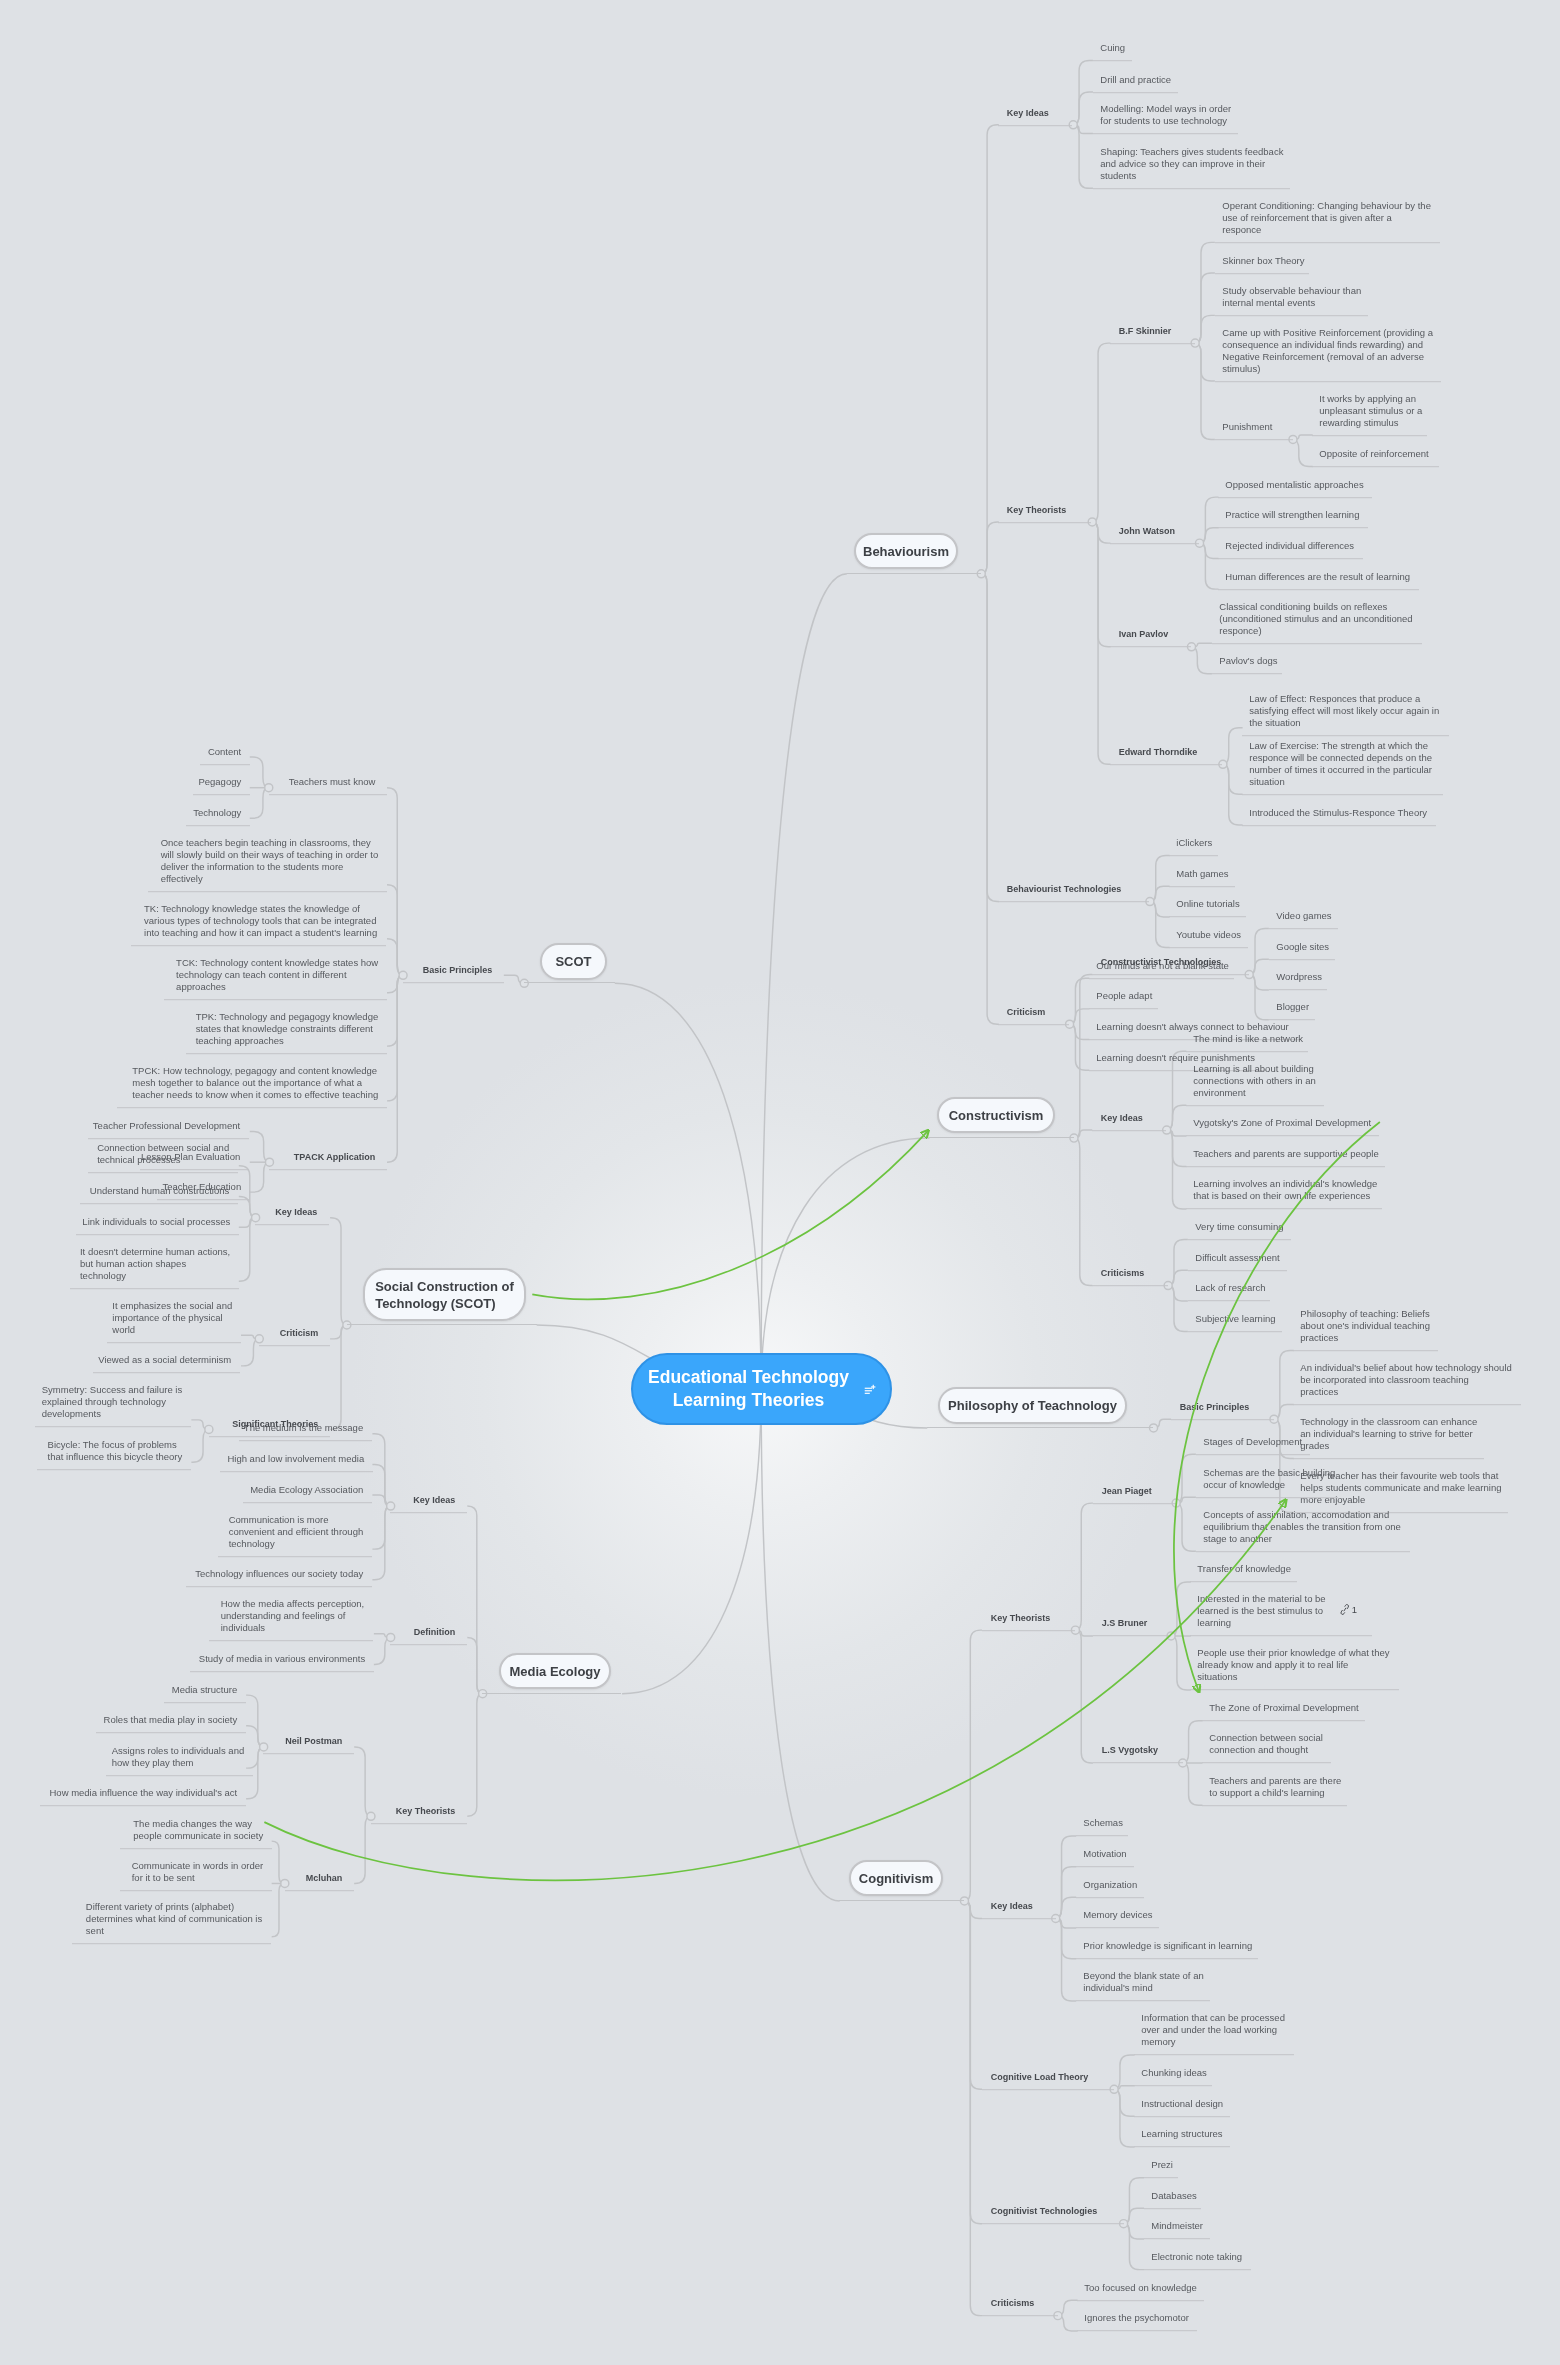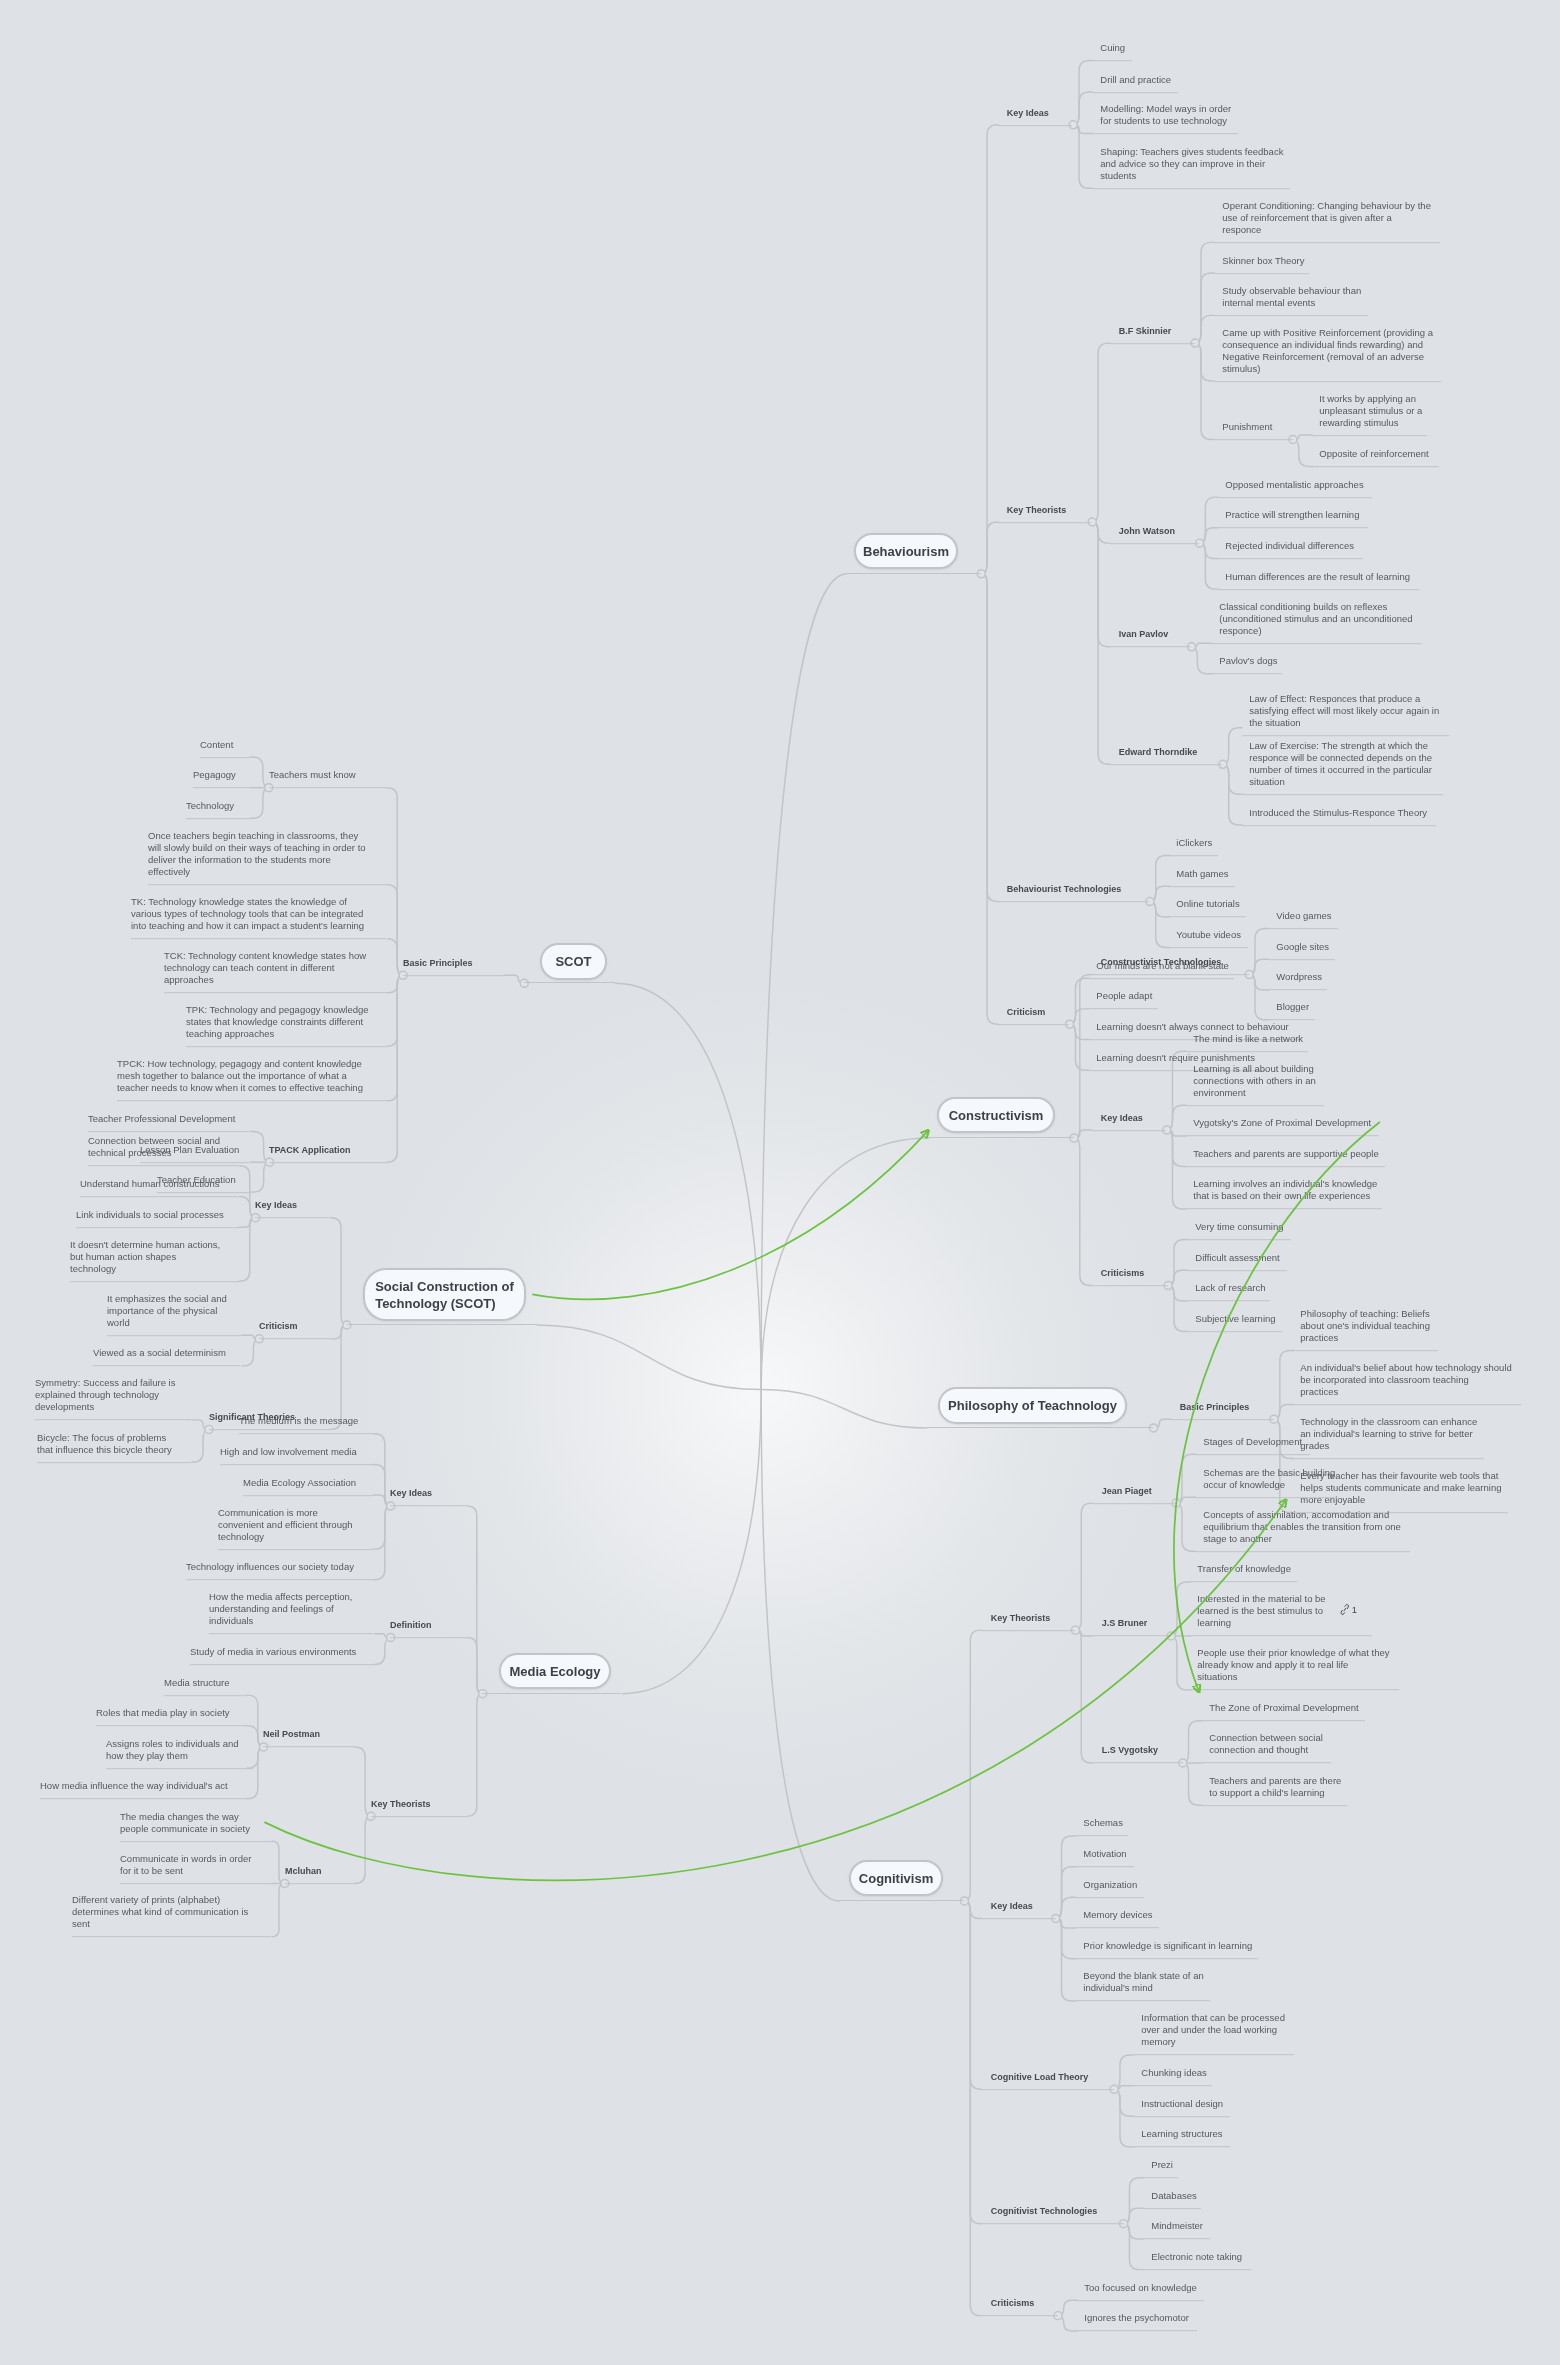"Content" .node.l { justify-content: none -> flex-end; margin-top: none -> 7px }
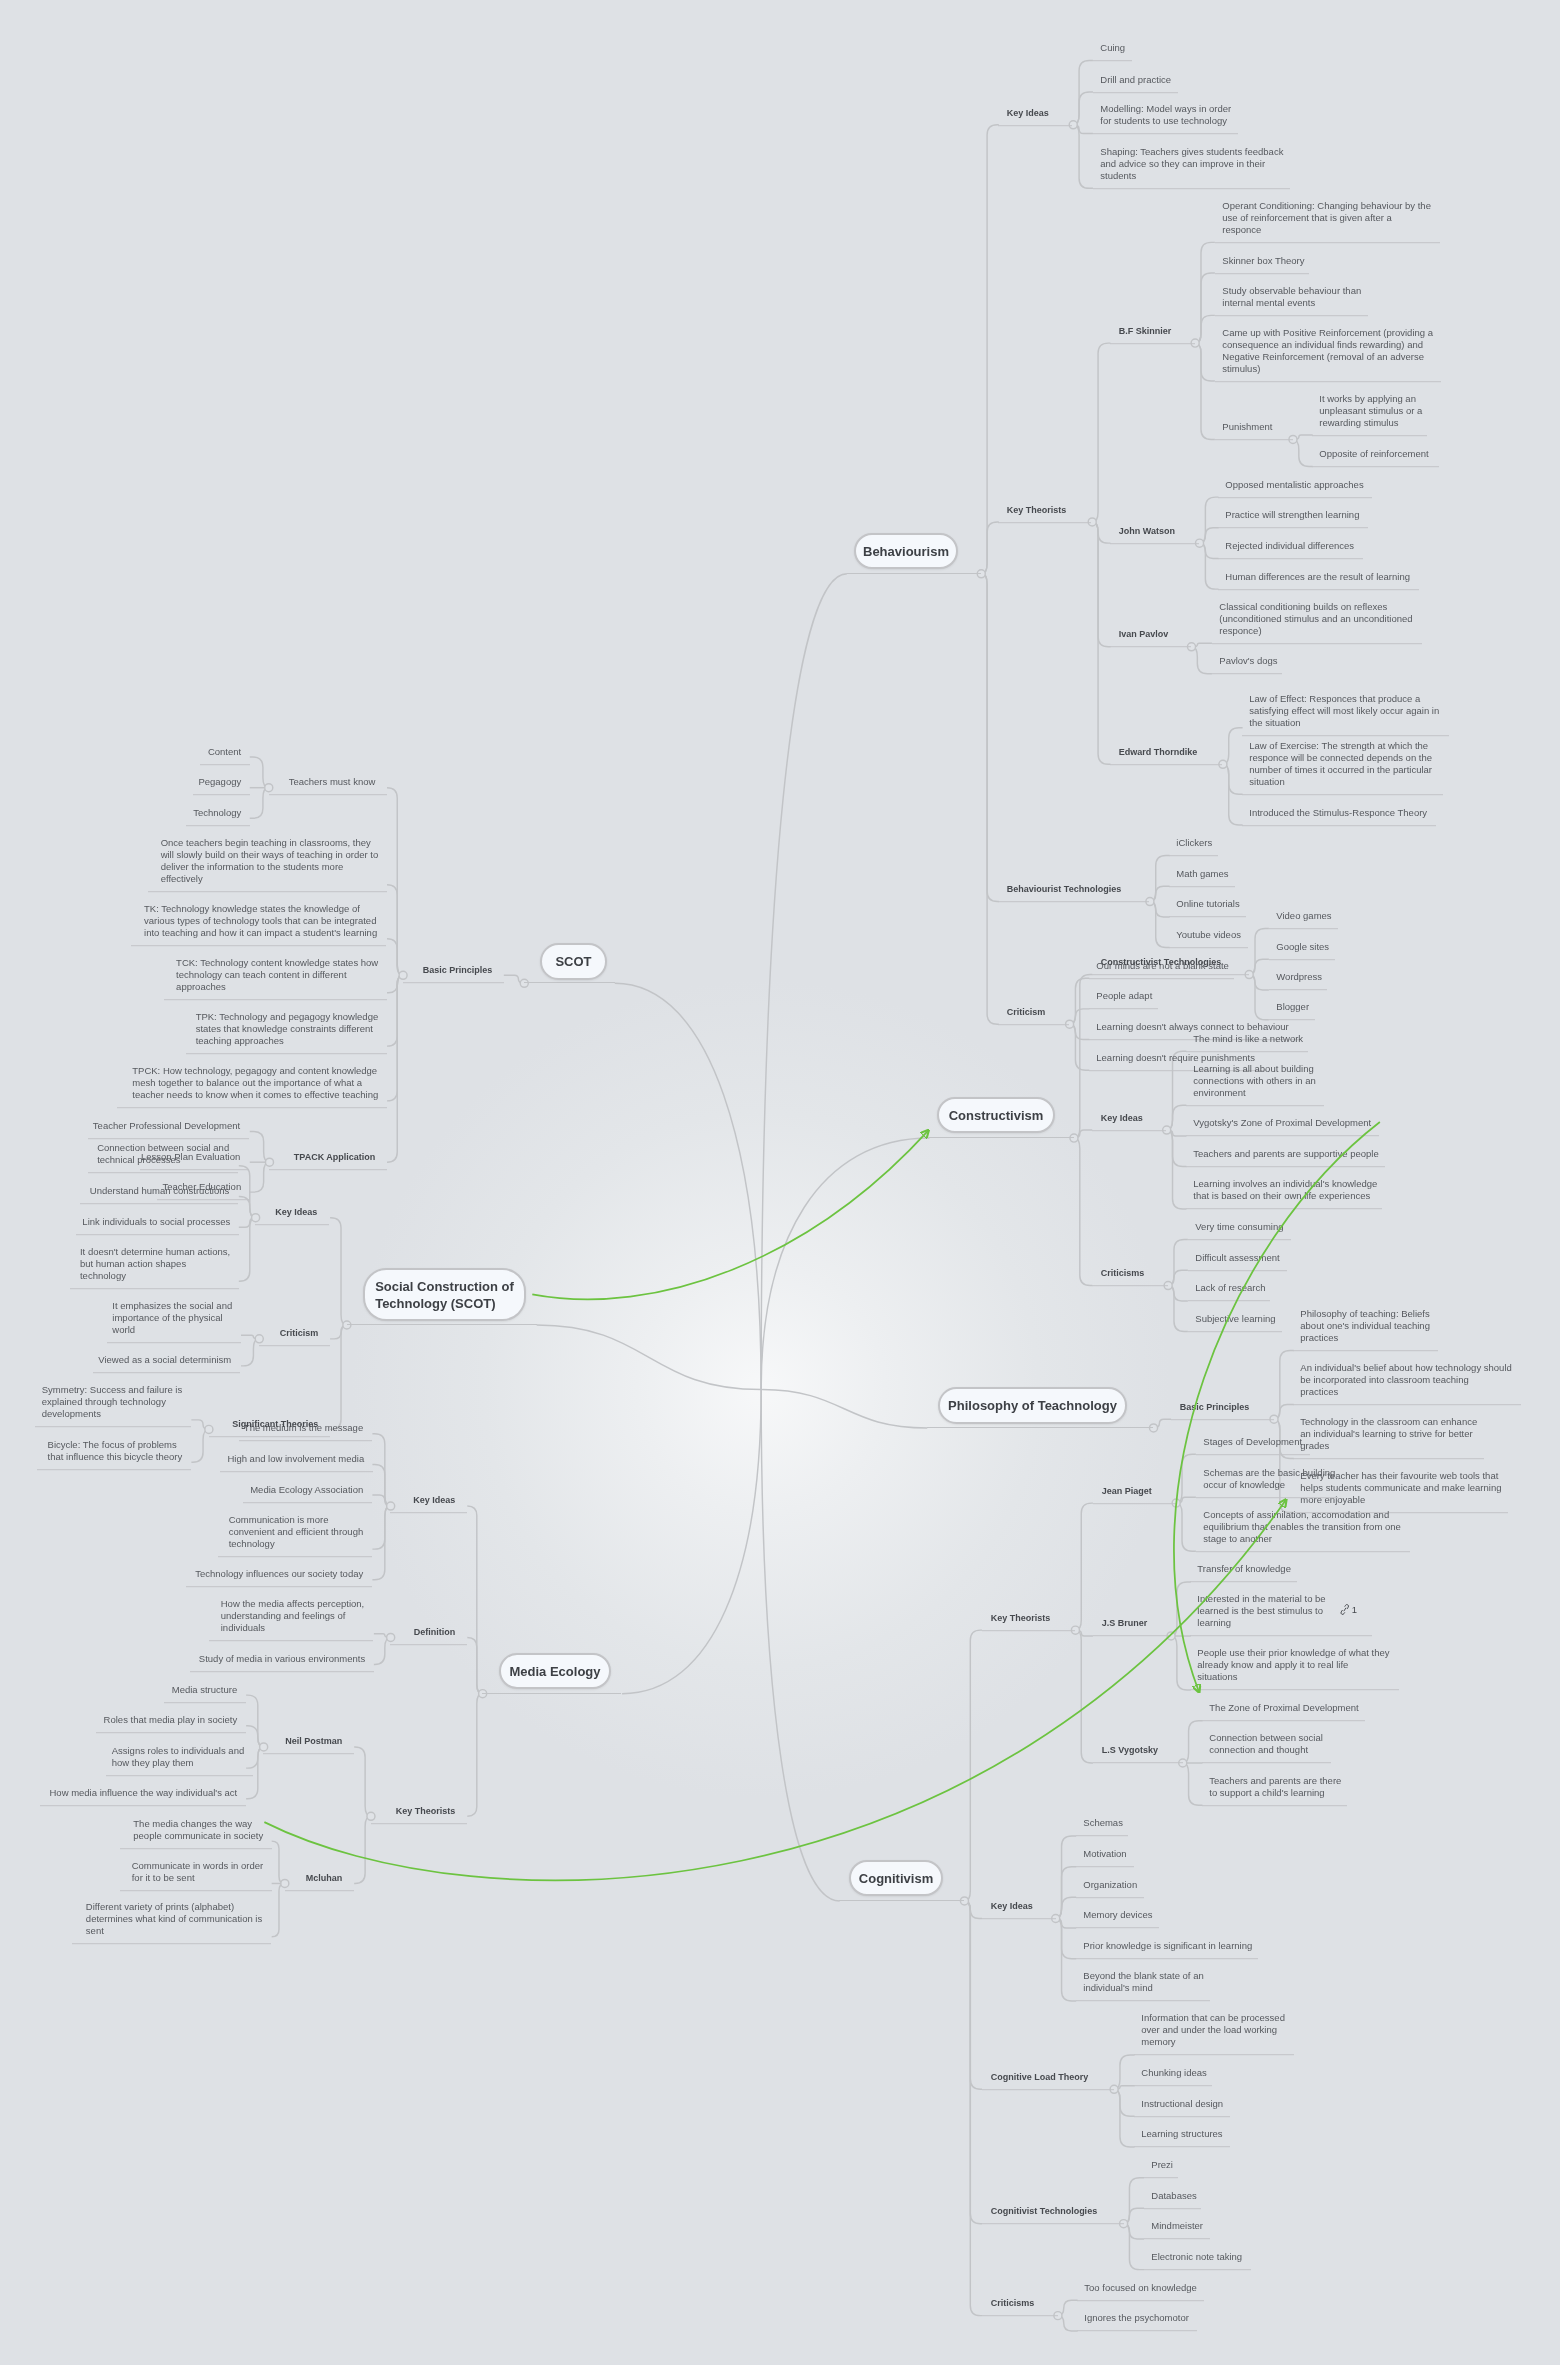"Educational Technology" div { html: none -> <div> <span>Educational Technology Learning Theories</span> <svg> <rect></rect> <rect></rect> <rect></rect> <rect></rect> <rect></rect> </svg> </div> }
